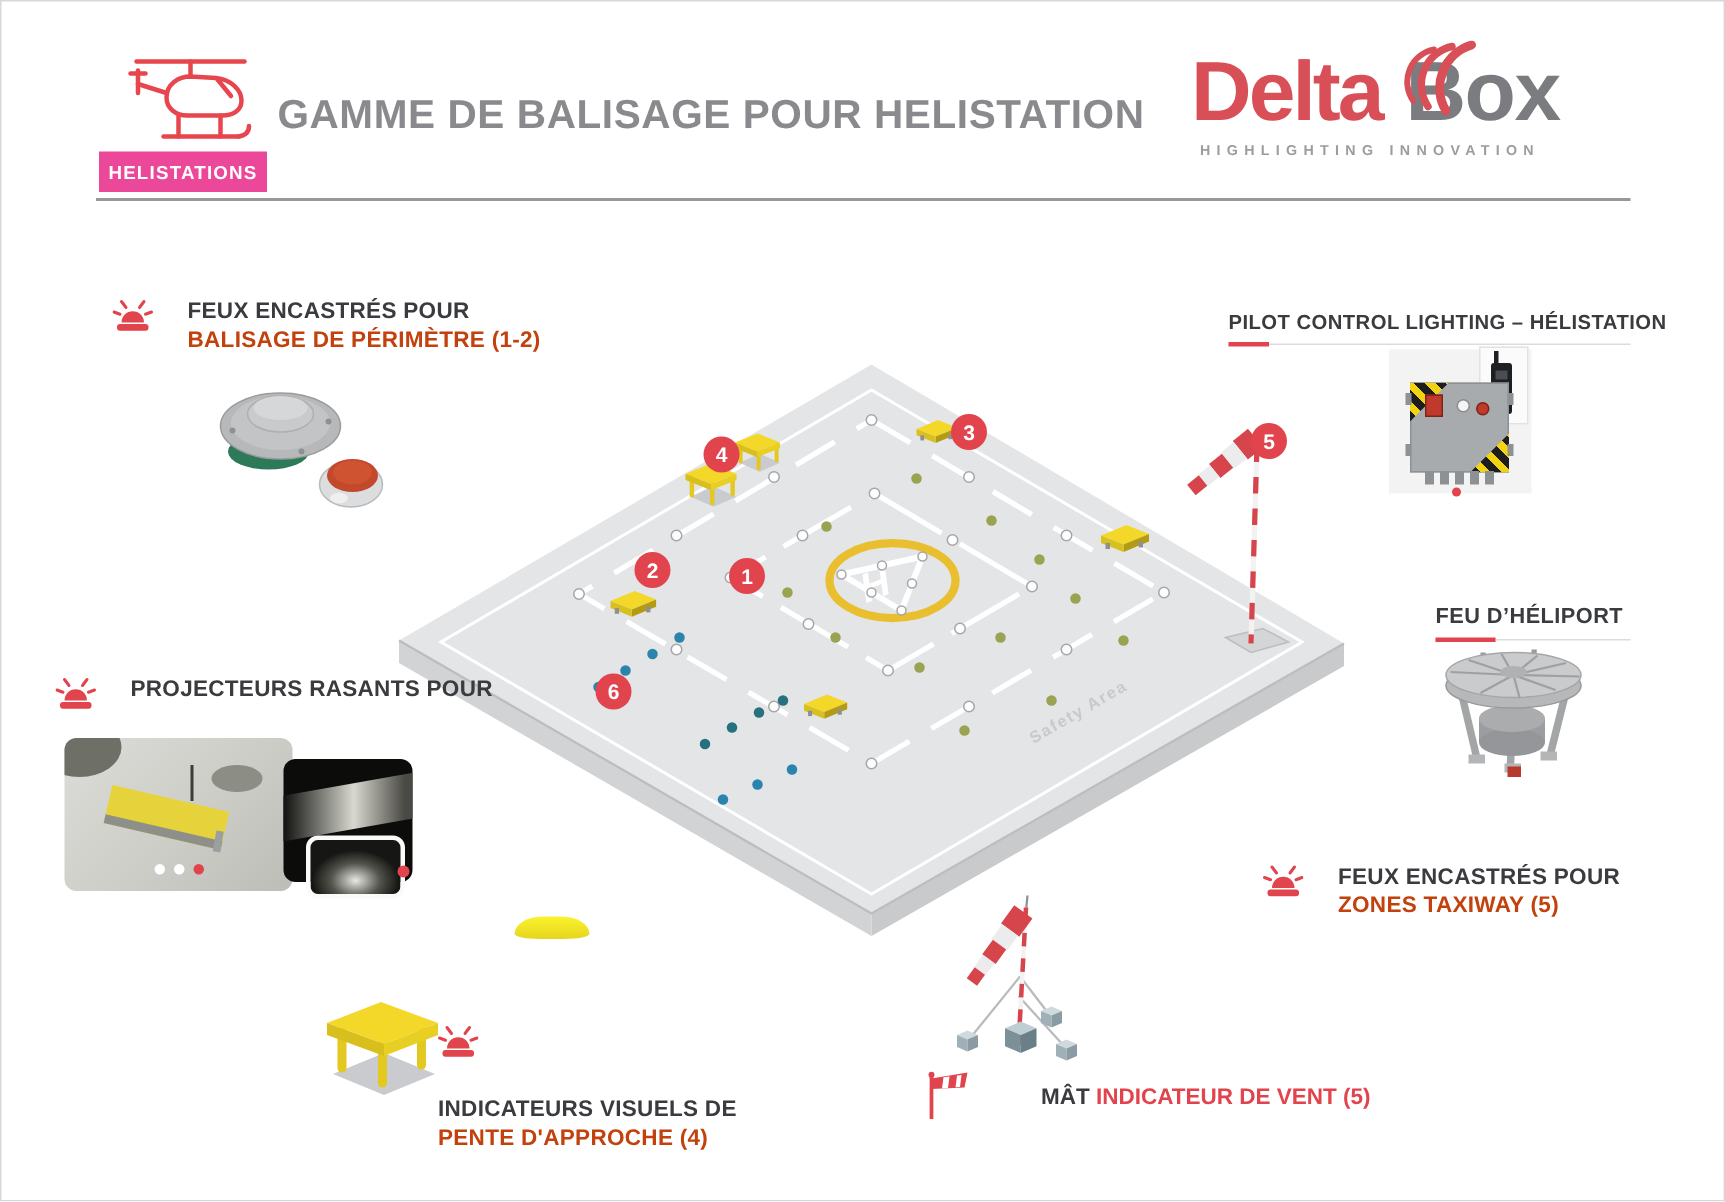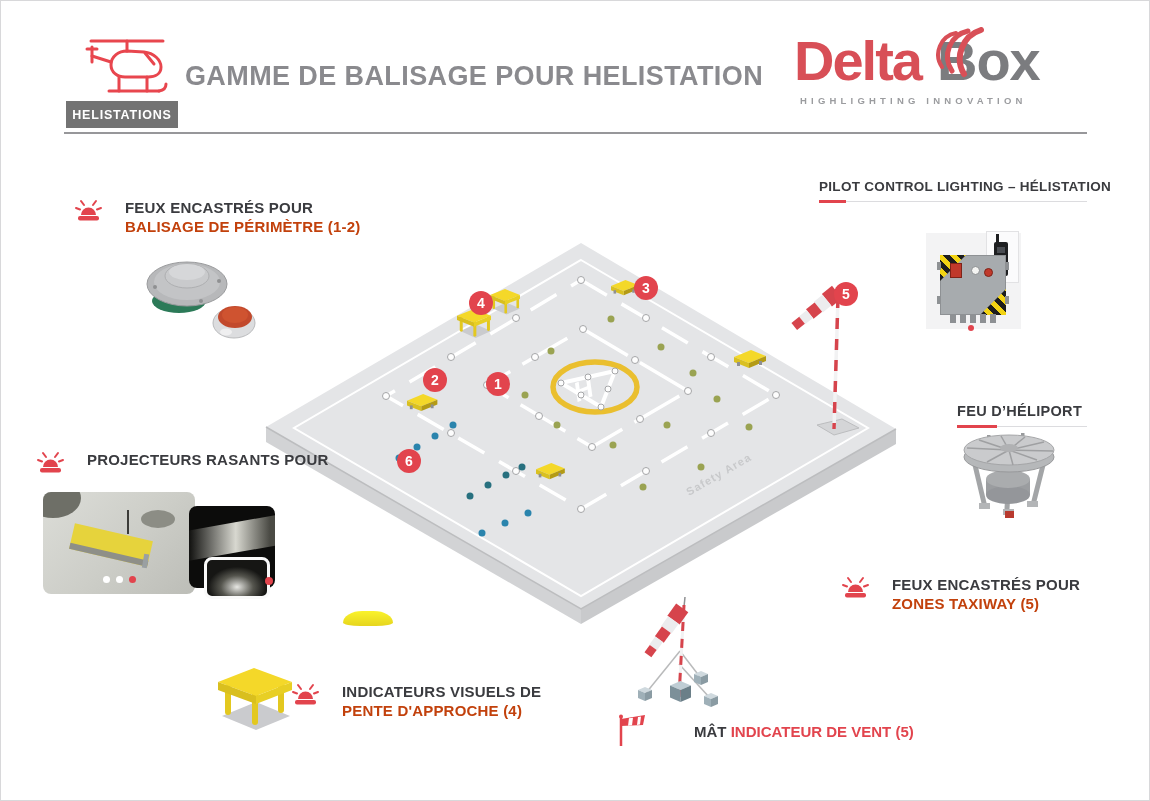"HELISTATIONS" .badge { background: #737373 -> #ec4899 }
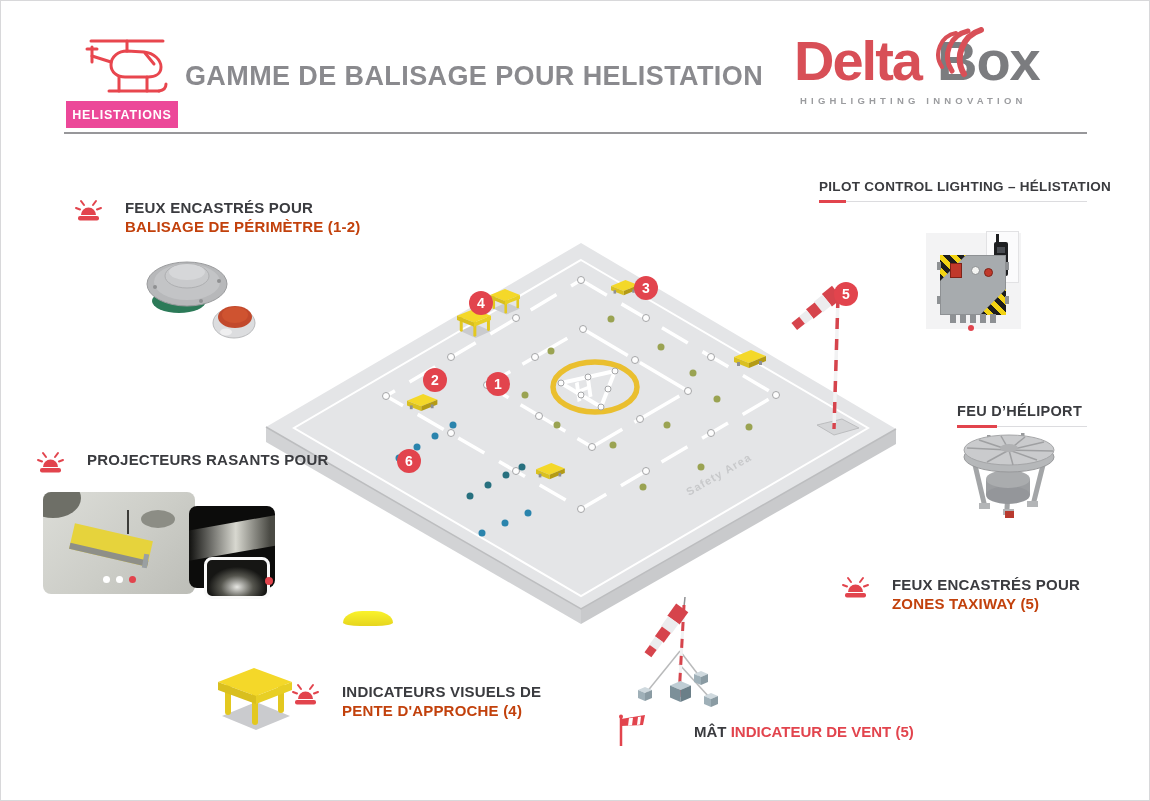"PILOT CONTROL LIGHTING – HÉLISTATION" div.abs { top: 178px -> 206px }
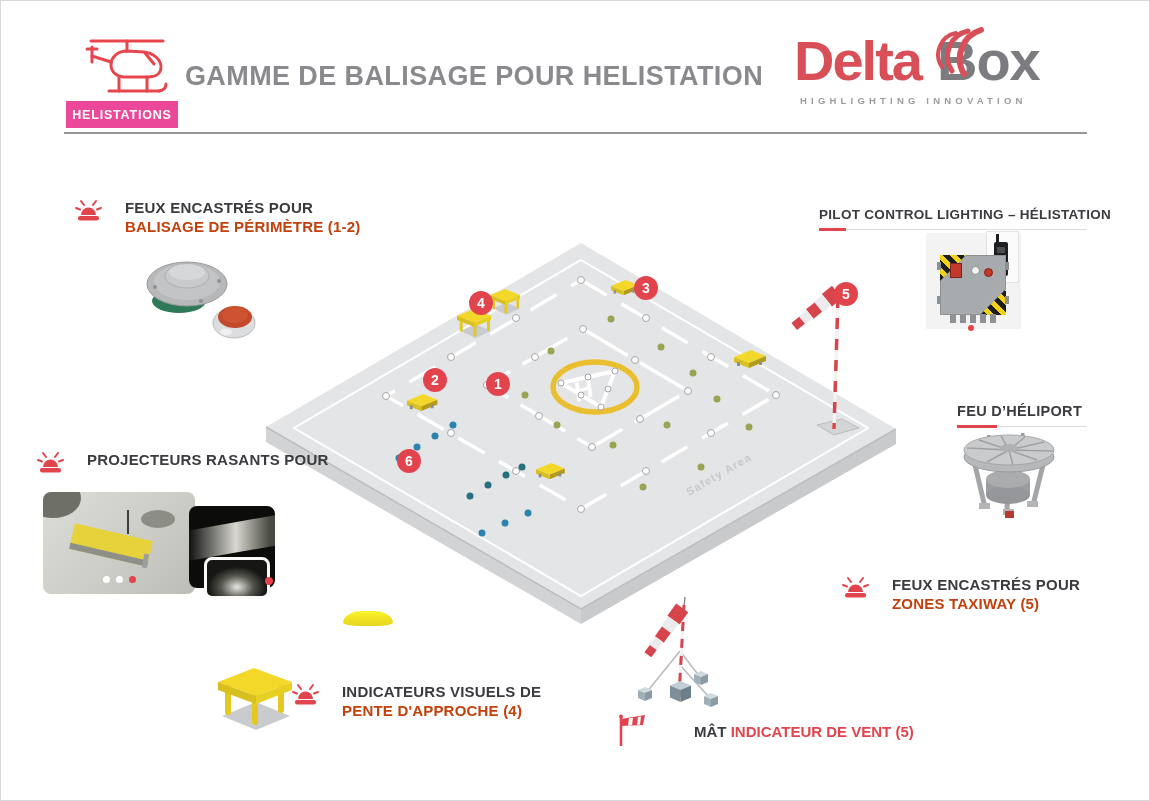"INDICATEURS VISUELS DE" div.abs { flex-direction: none -> column }
